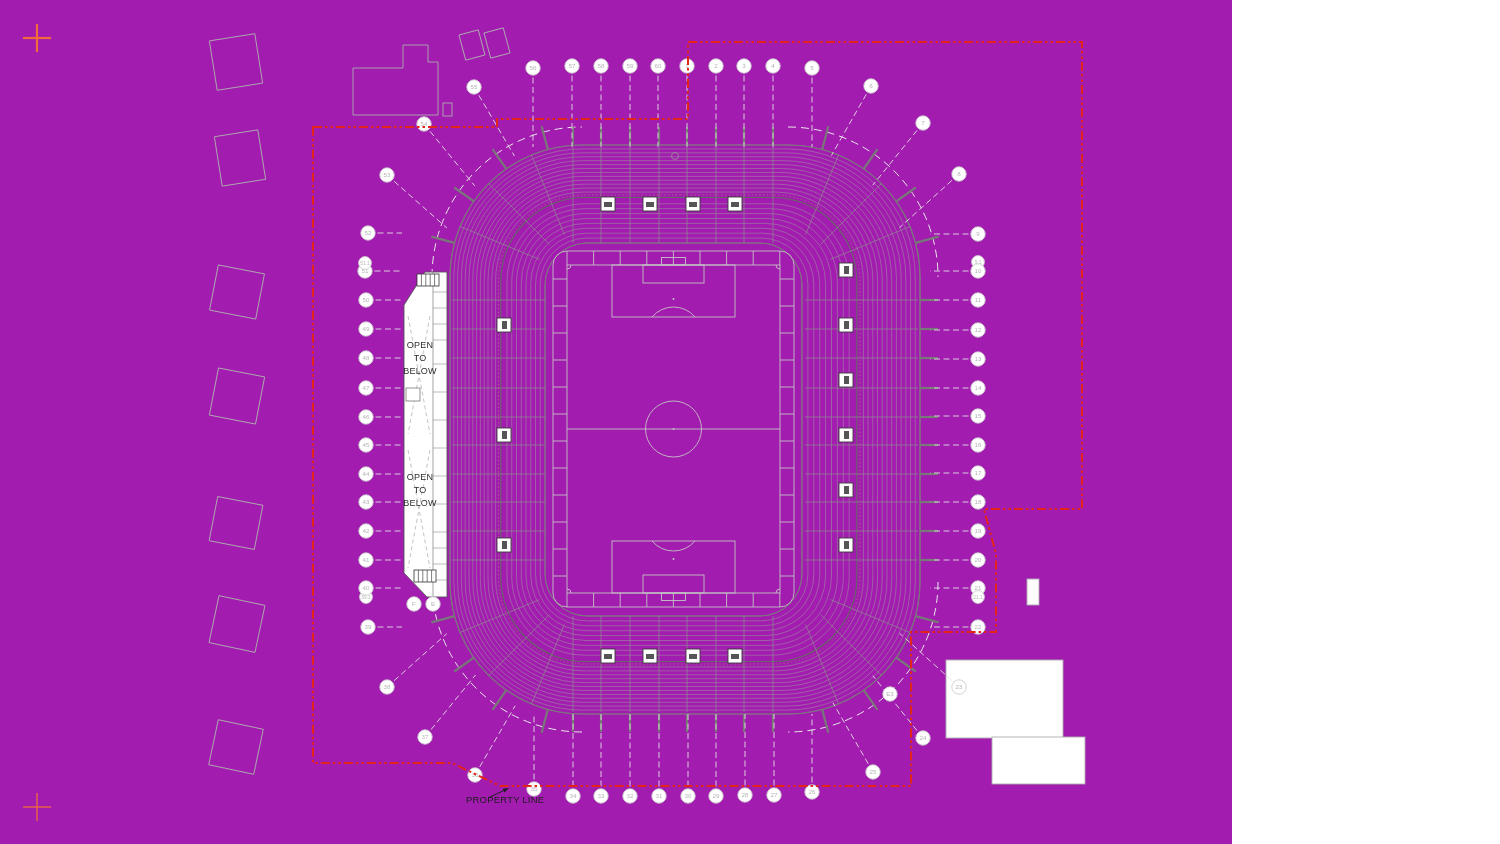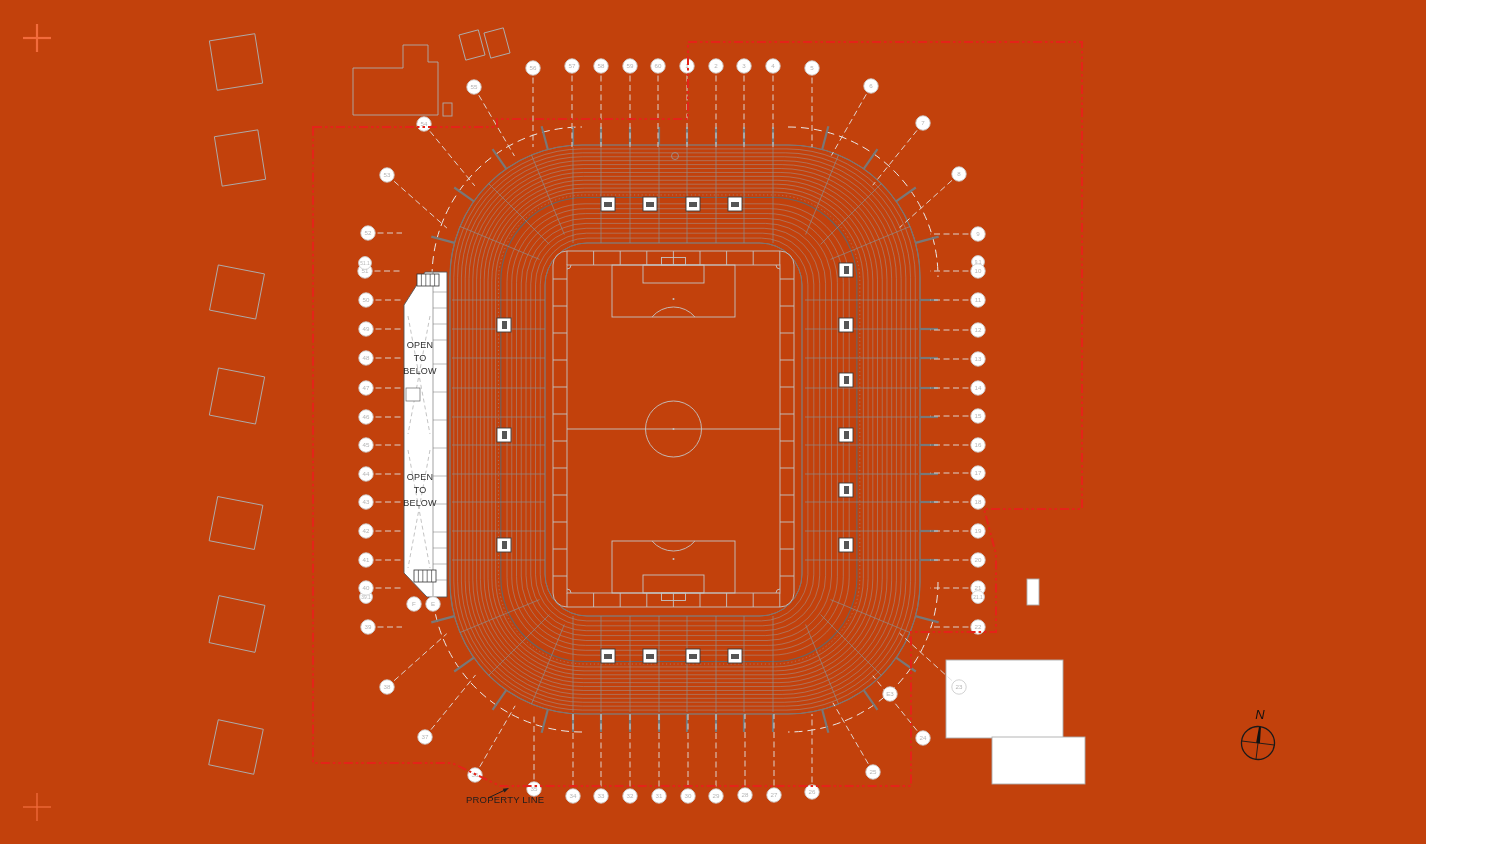"OPEN" .canvas { background: #c2410c -> #a21caf; width: 1426px -> 1232px }
